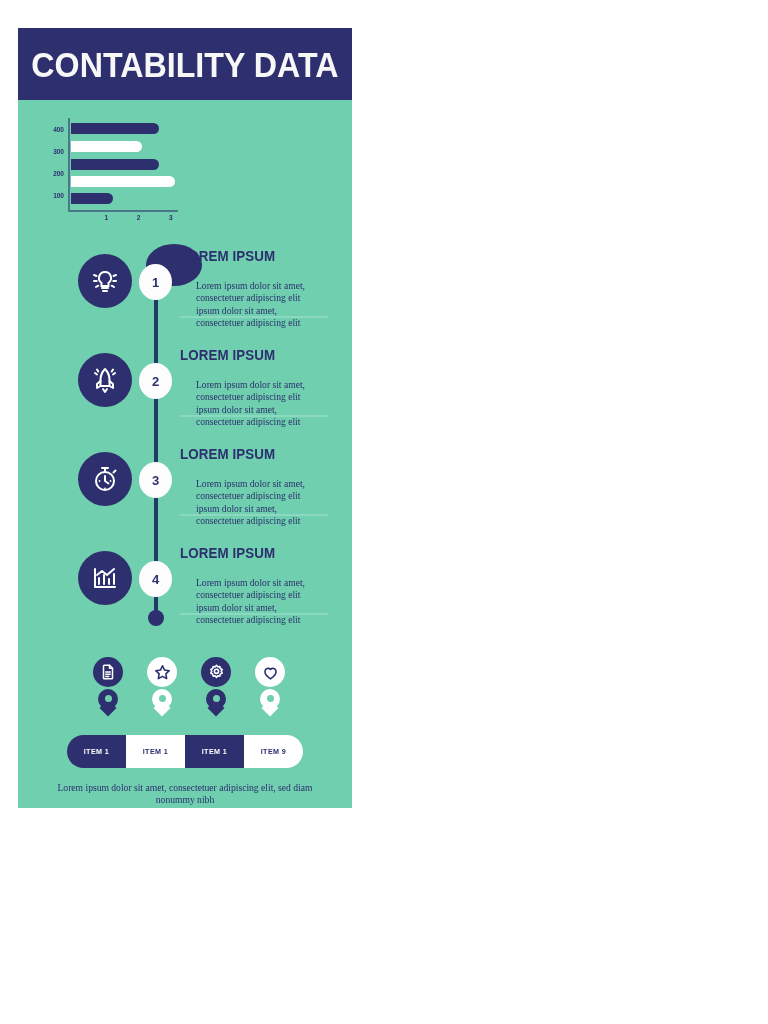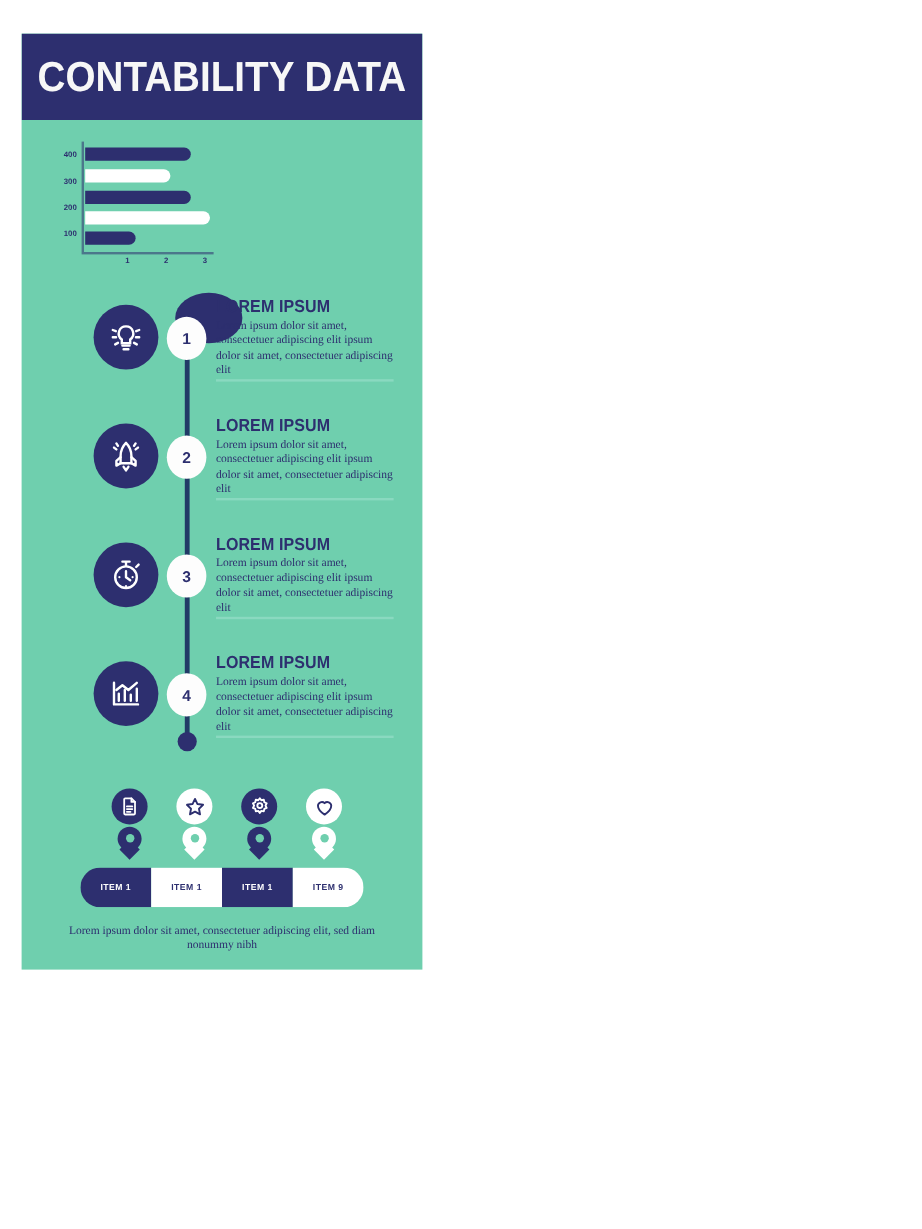"Lorem ipsum dolor sit amet, consectetuer adipiscing elit" .txt p { margin: 0 -> 16px }
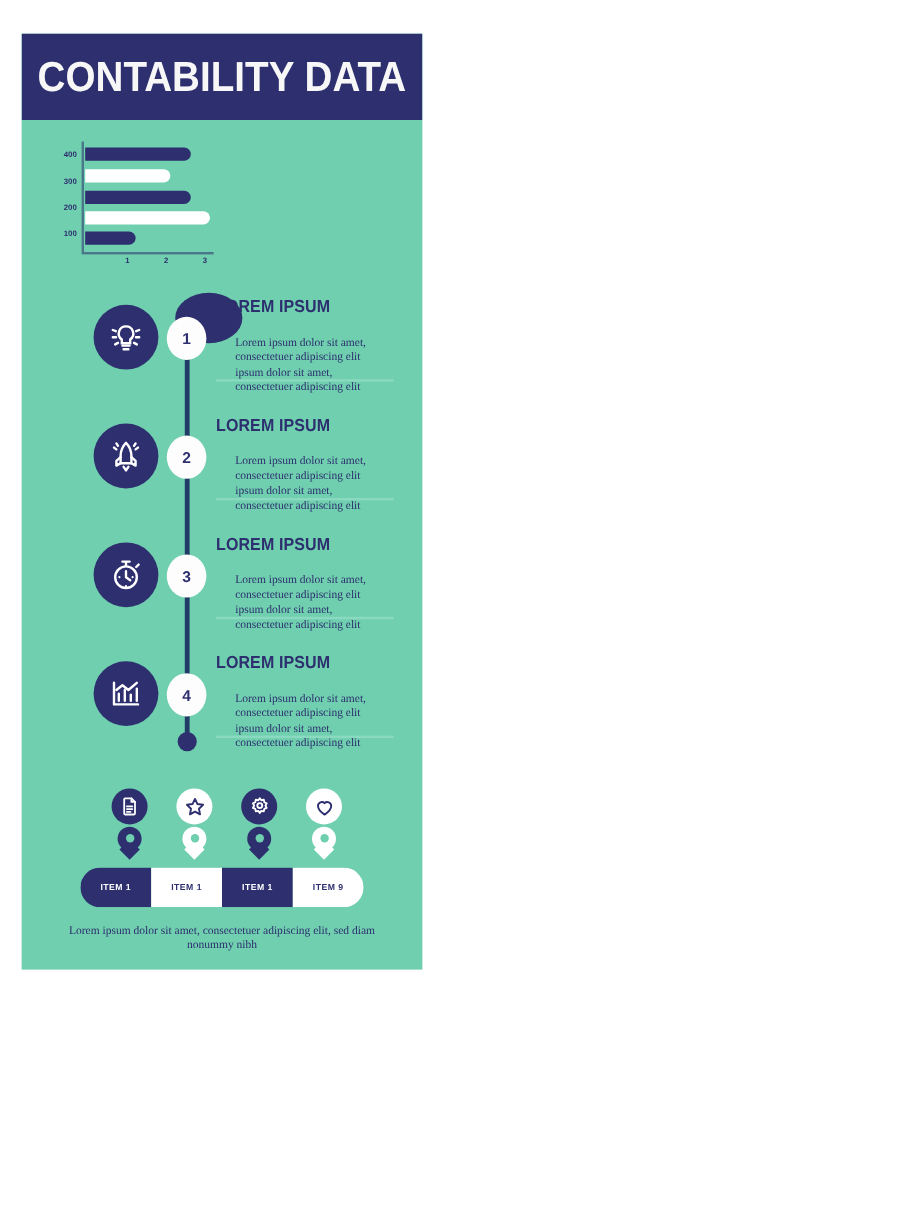"ITEM 1" .itembar { margin: 4px auto 0 -> 16px auto 0 }
